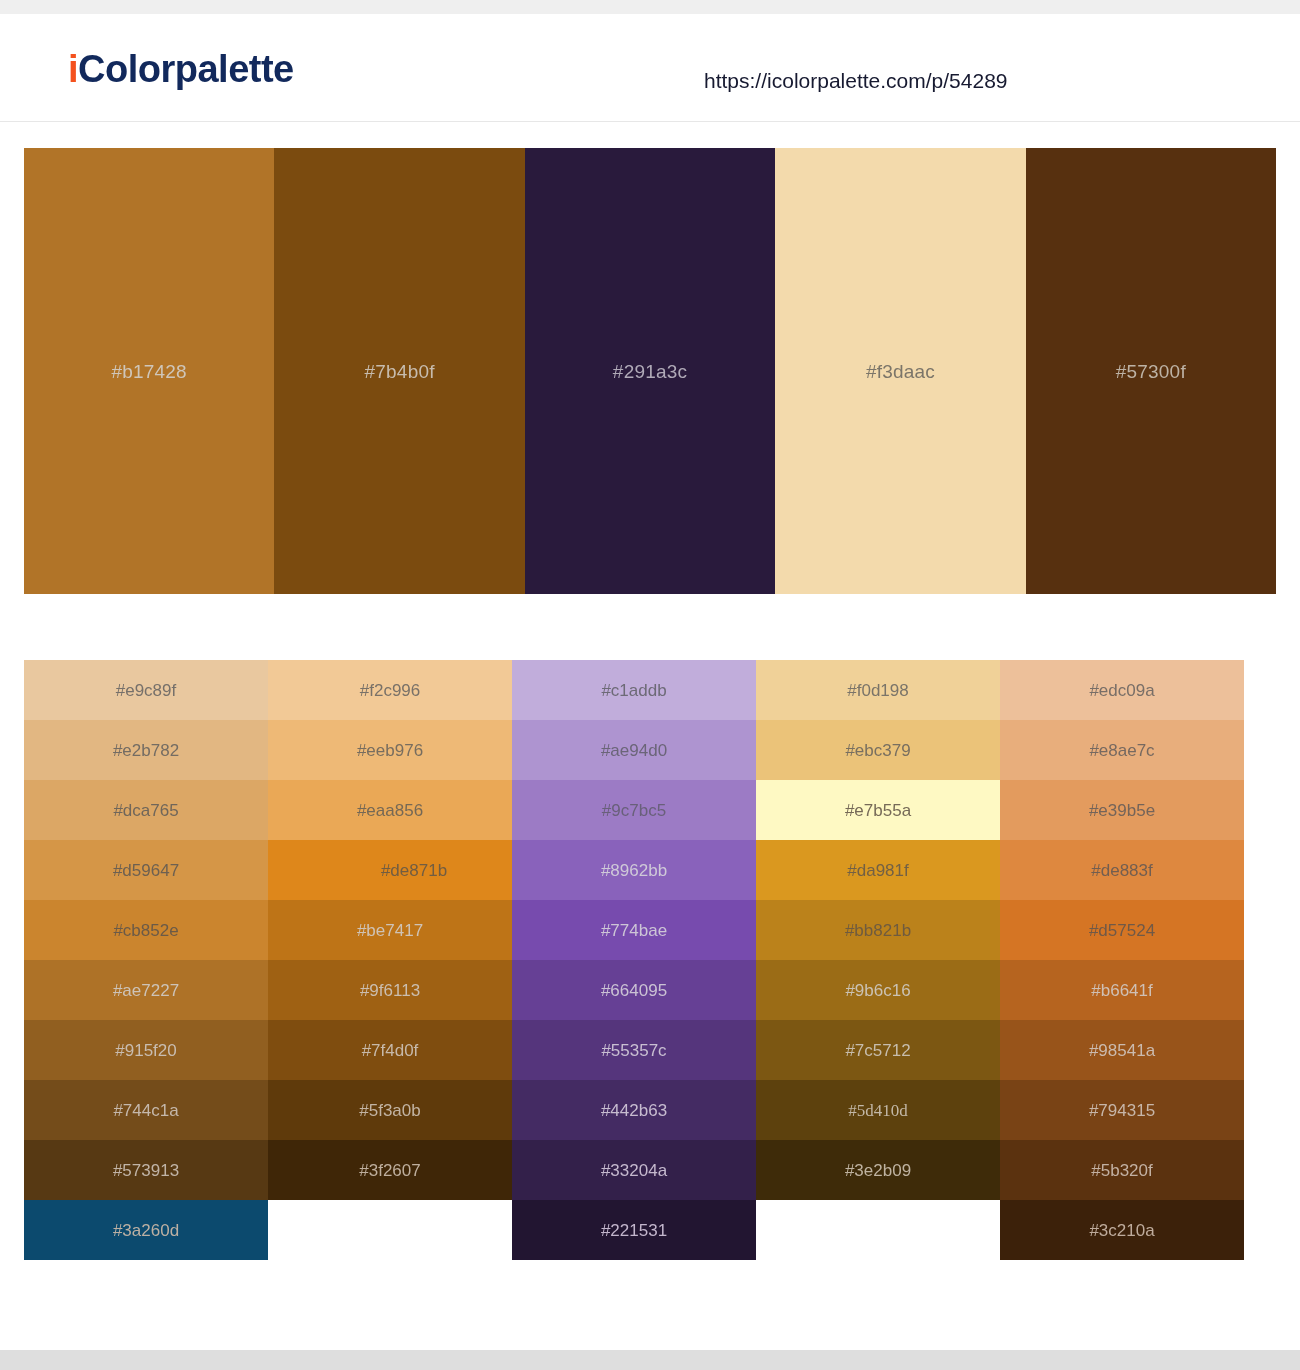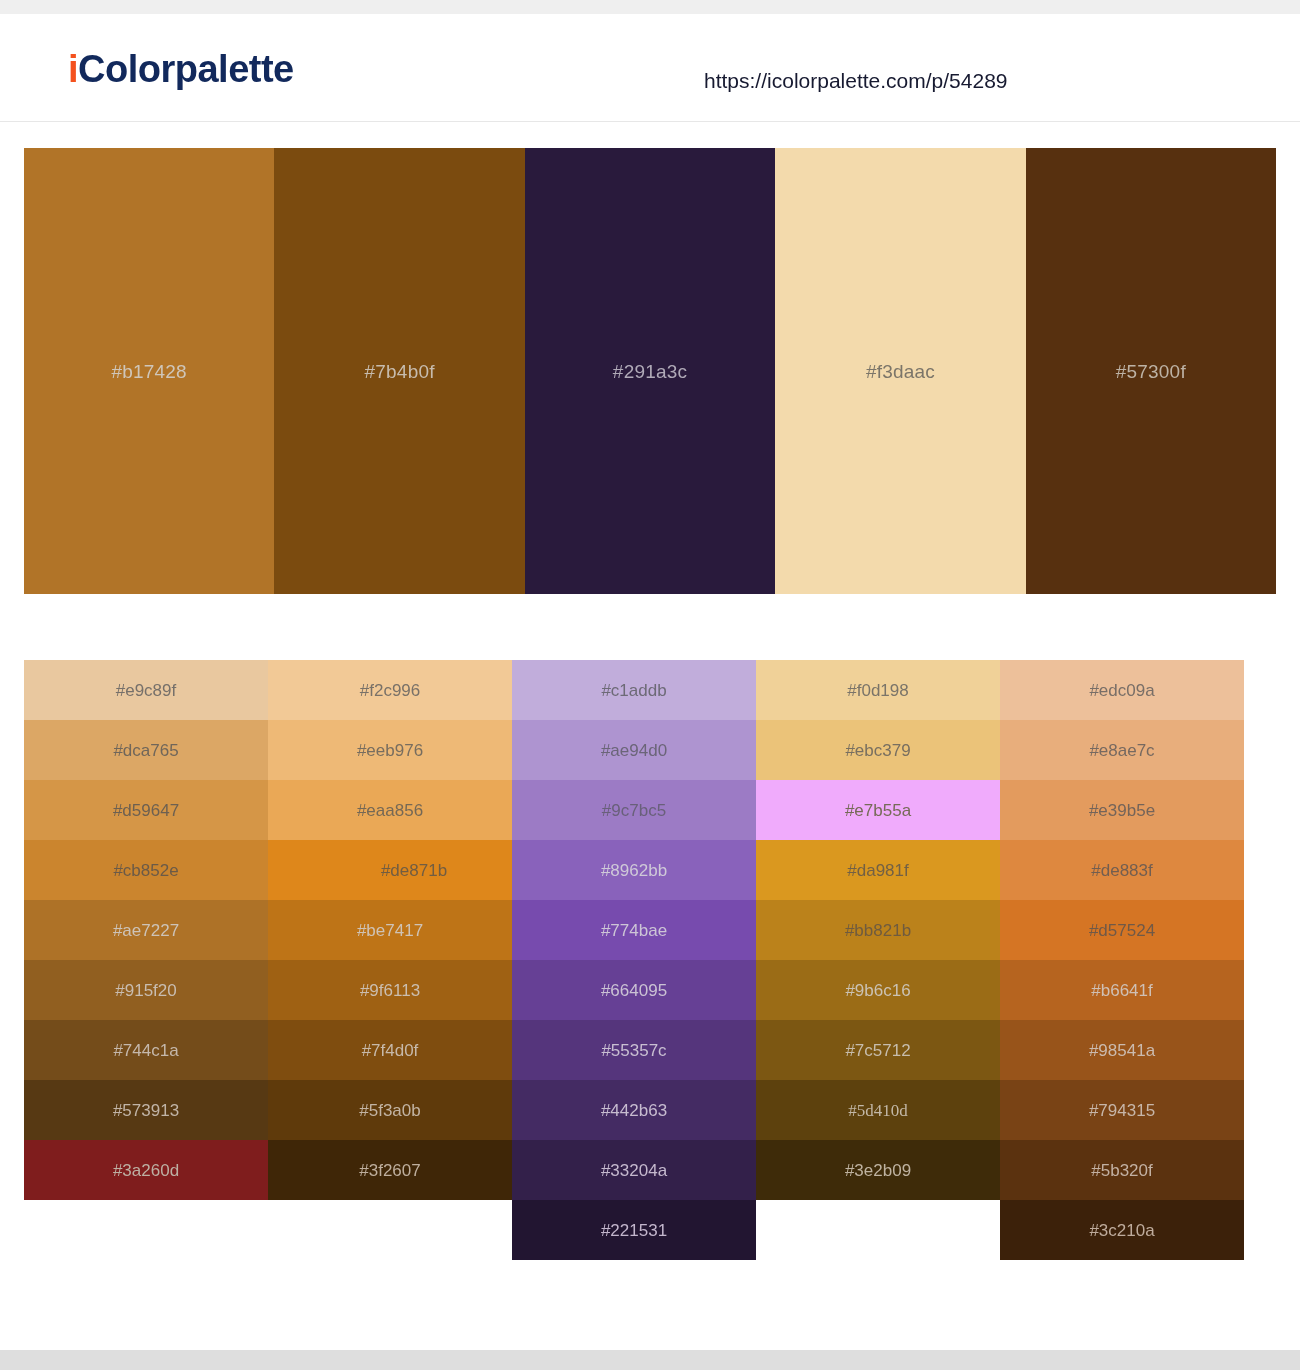"#e2b782" div.shade-cell { html: none -> <div>#e2b782</div> }
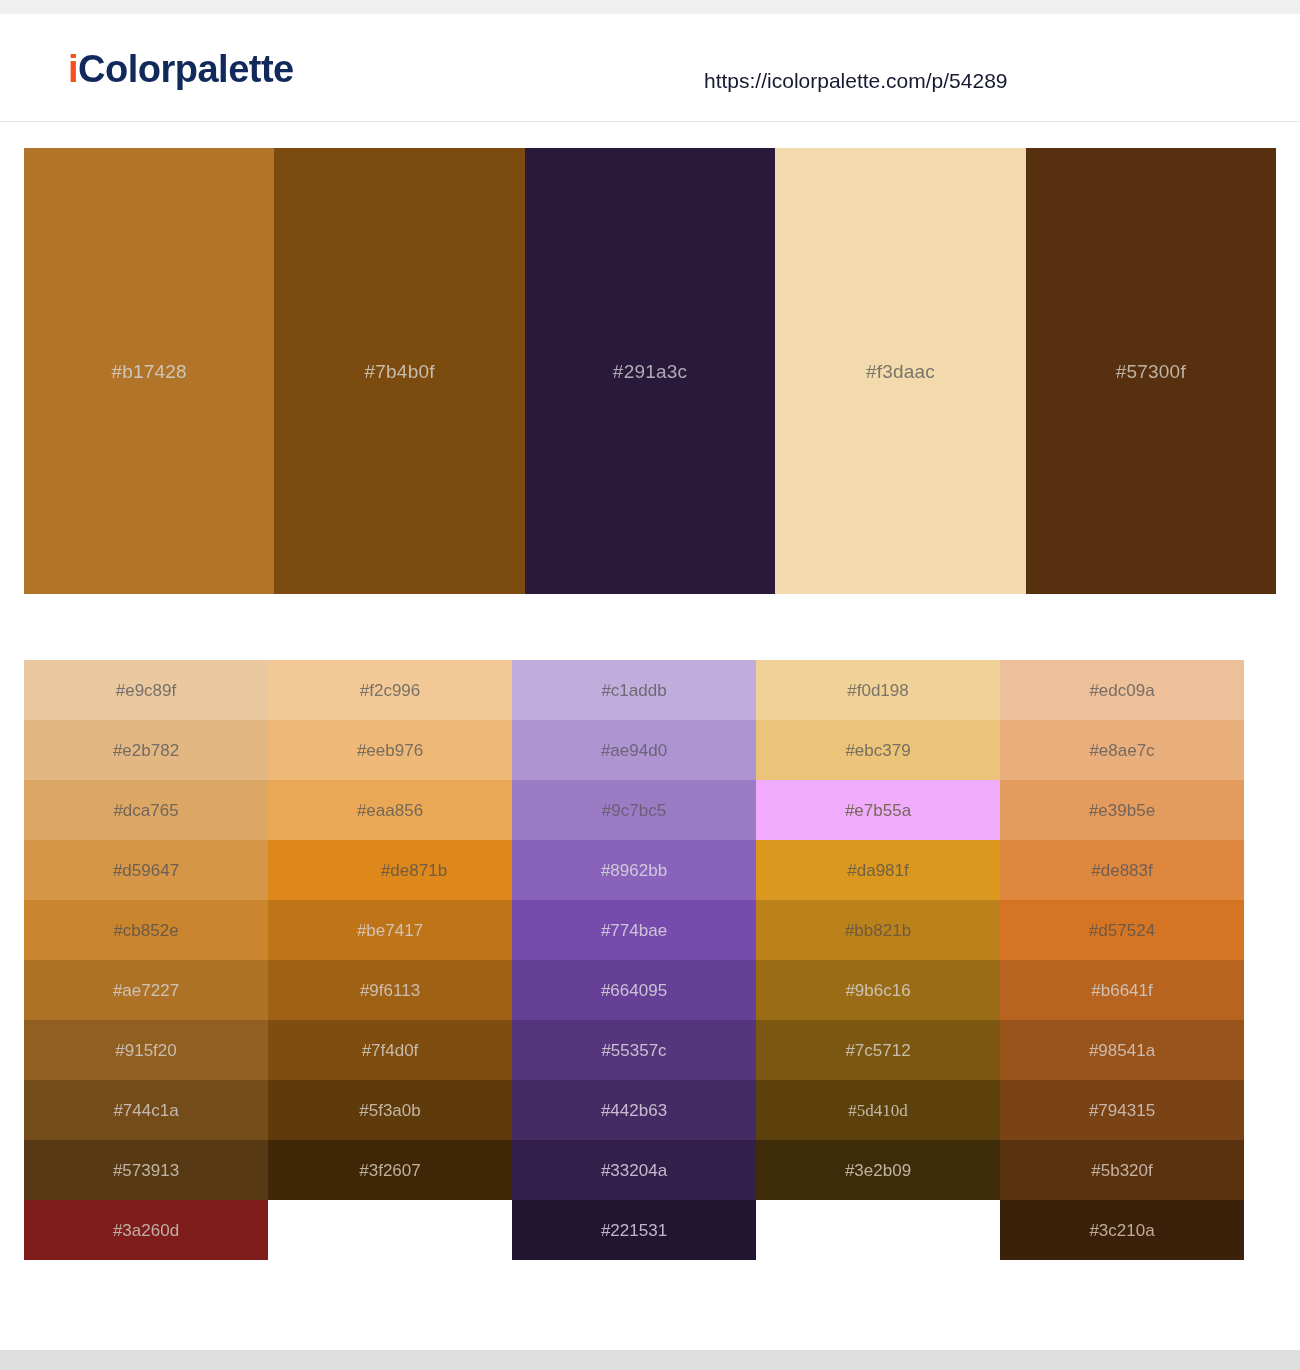"#e7b55a" div.shade-cell { background: #f0abfc -> #fef9c3 }
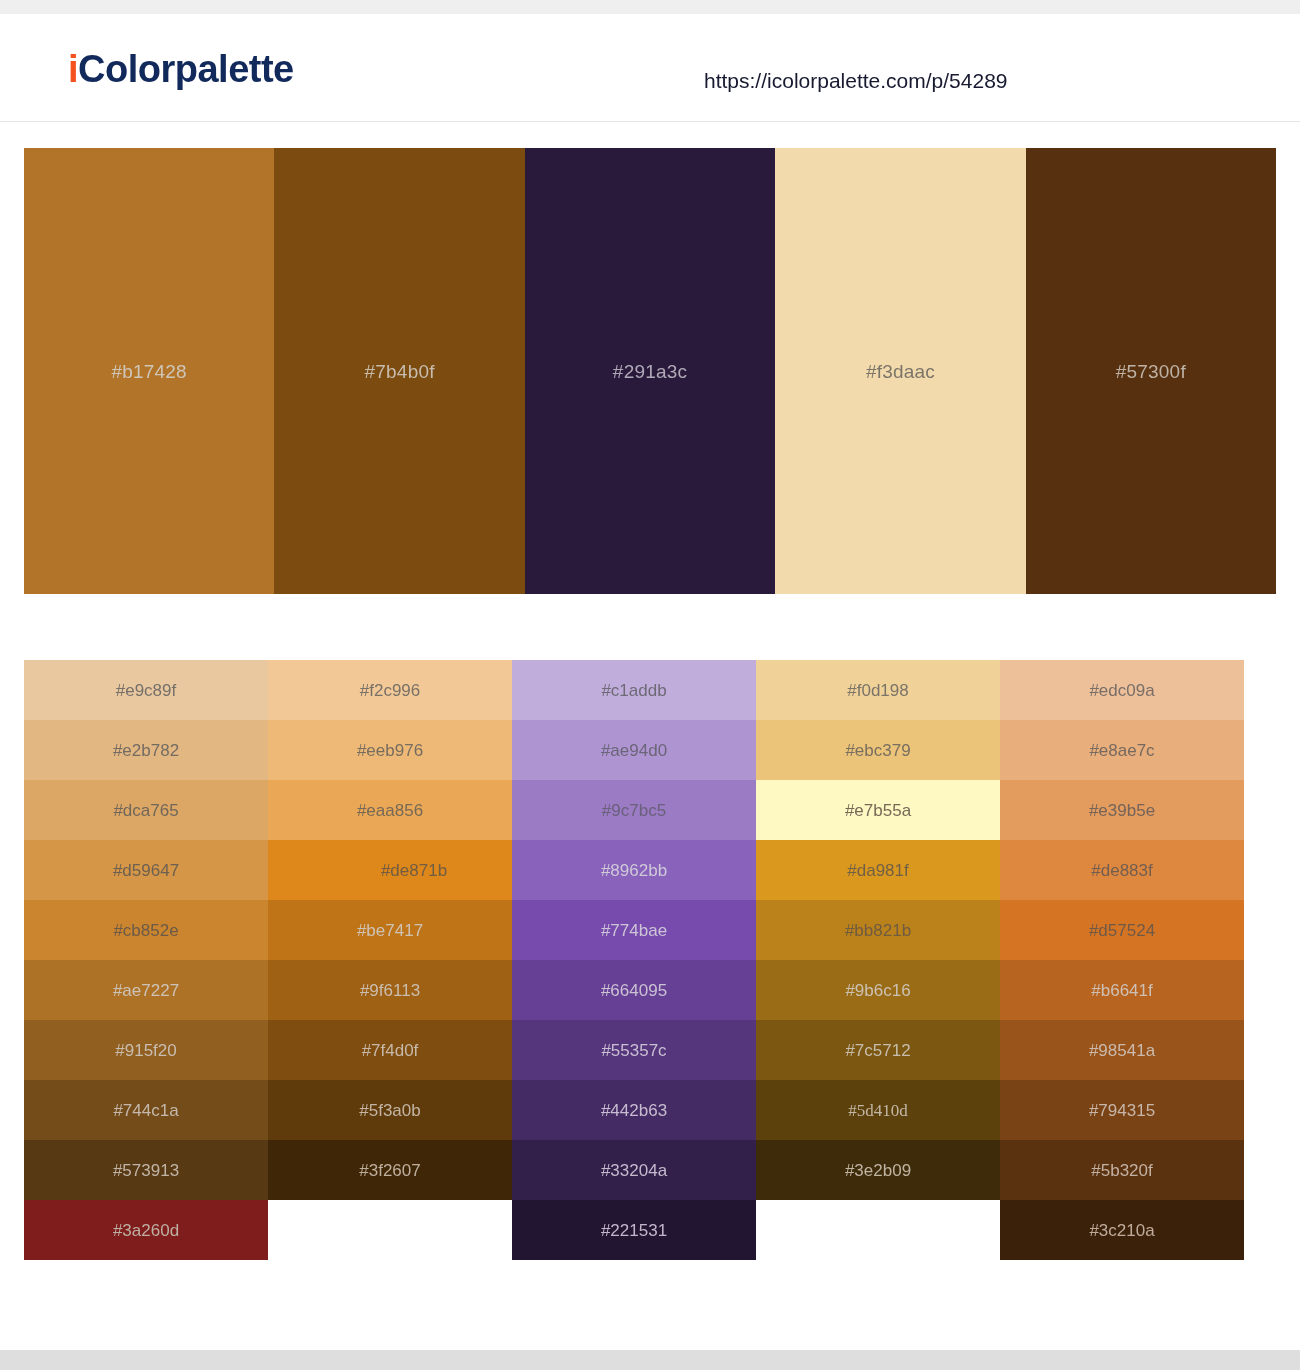"#3a260d" div.shade-cell { background: #7f1d1d -> #0c4a6e }
